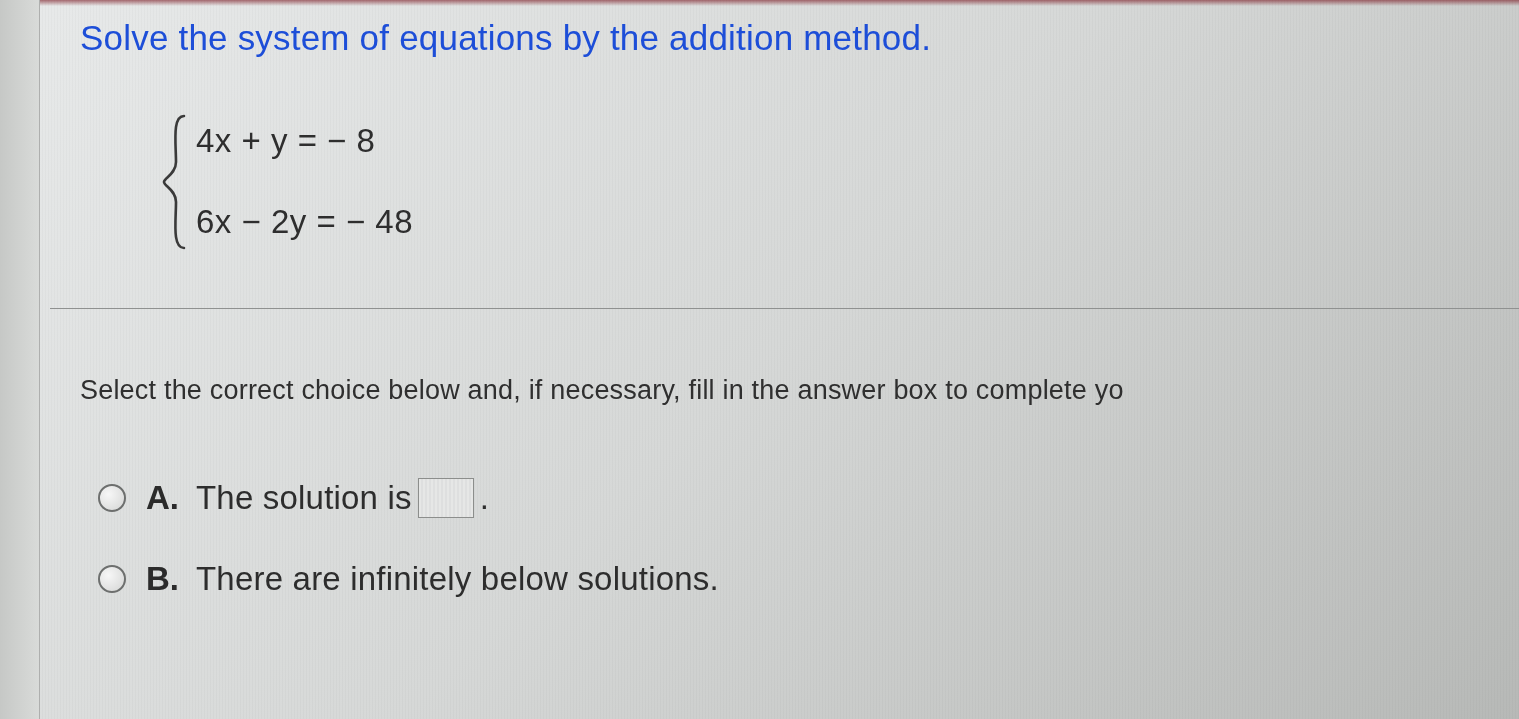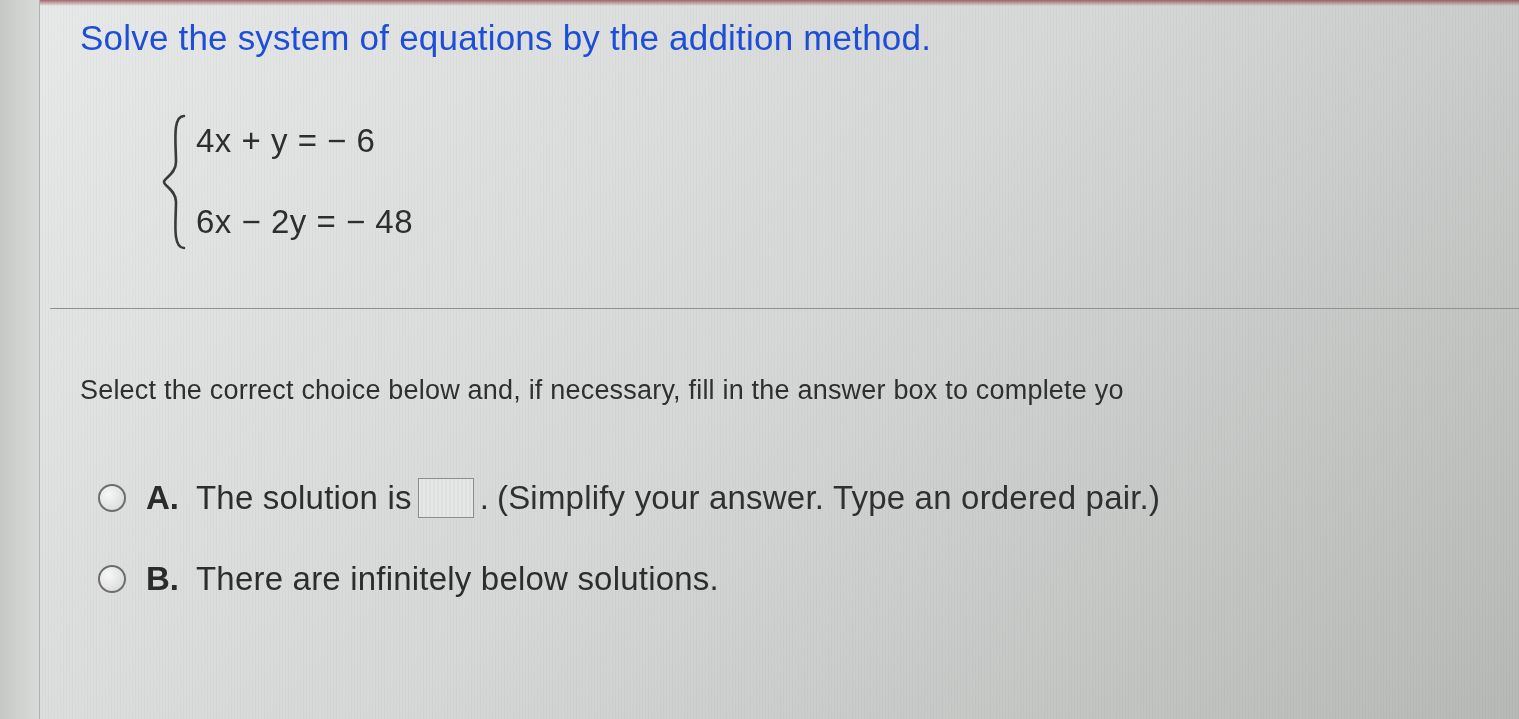"4x + y = −" div.eq { text: 6 -> 8 }
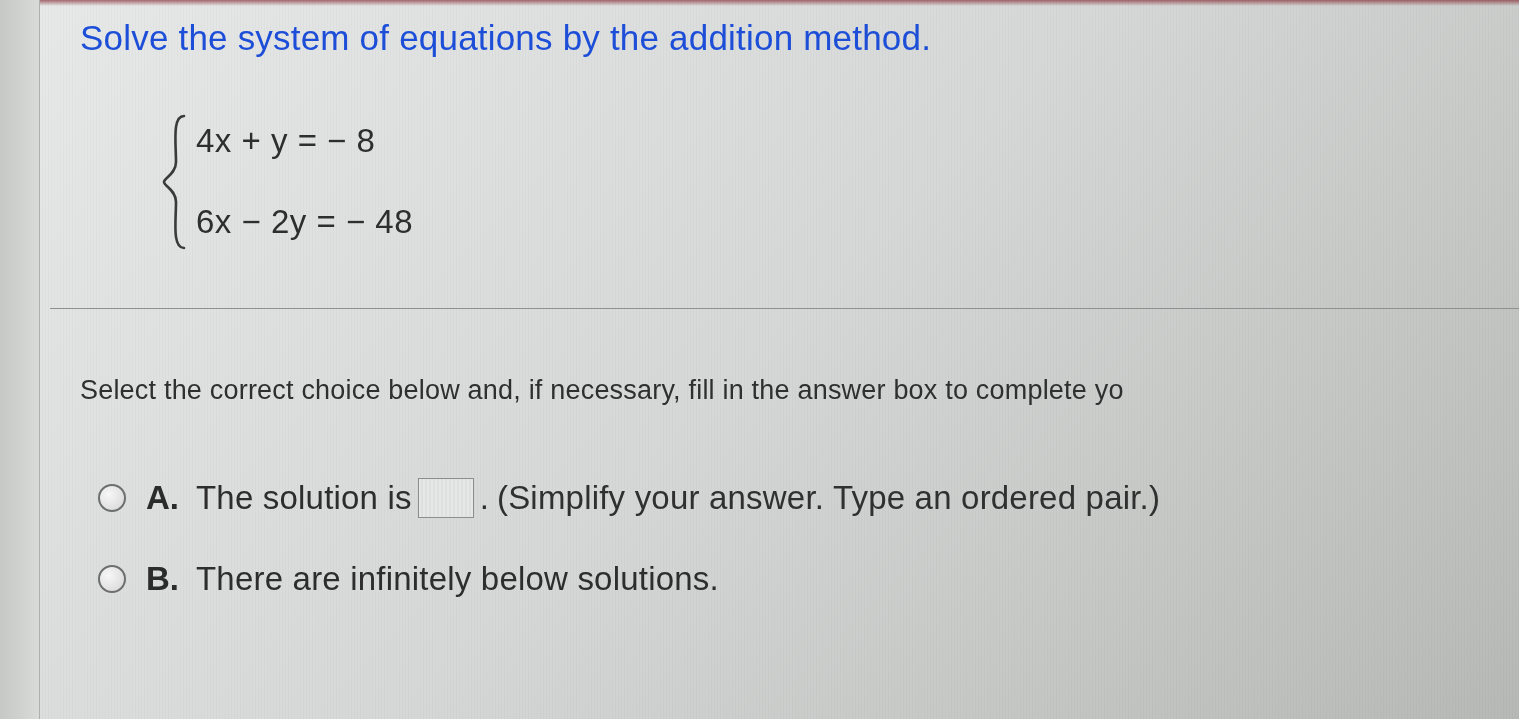"(Simplify your answer. Type an" span.choice-hint { html: <span>(Simplify your answer. Type an ordered pair.)</span> -> none }
